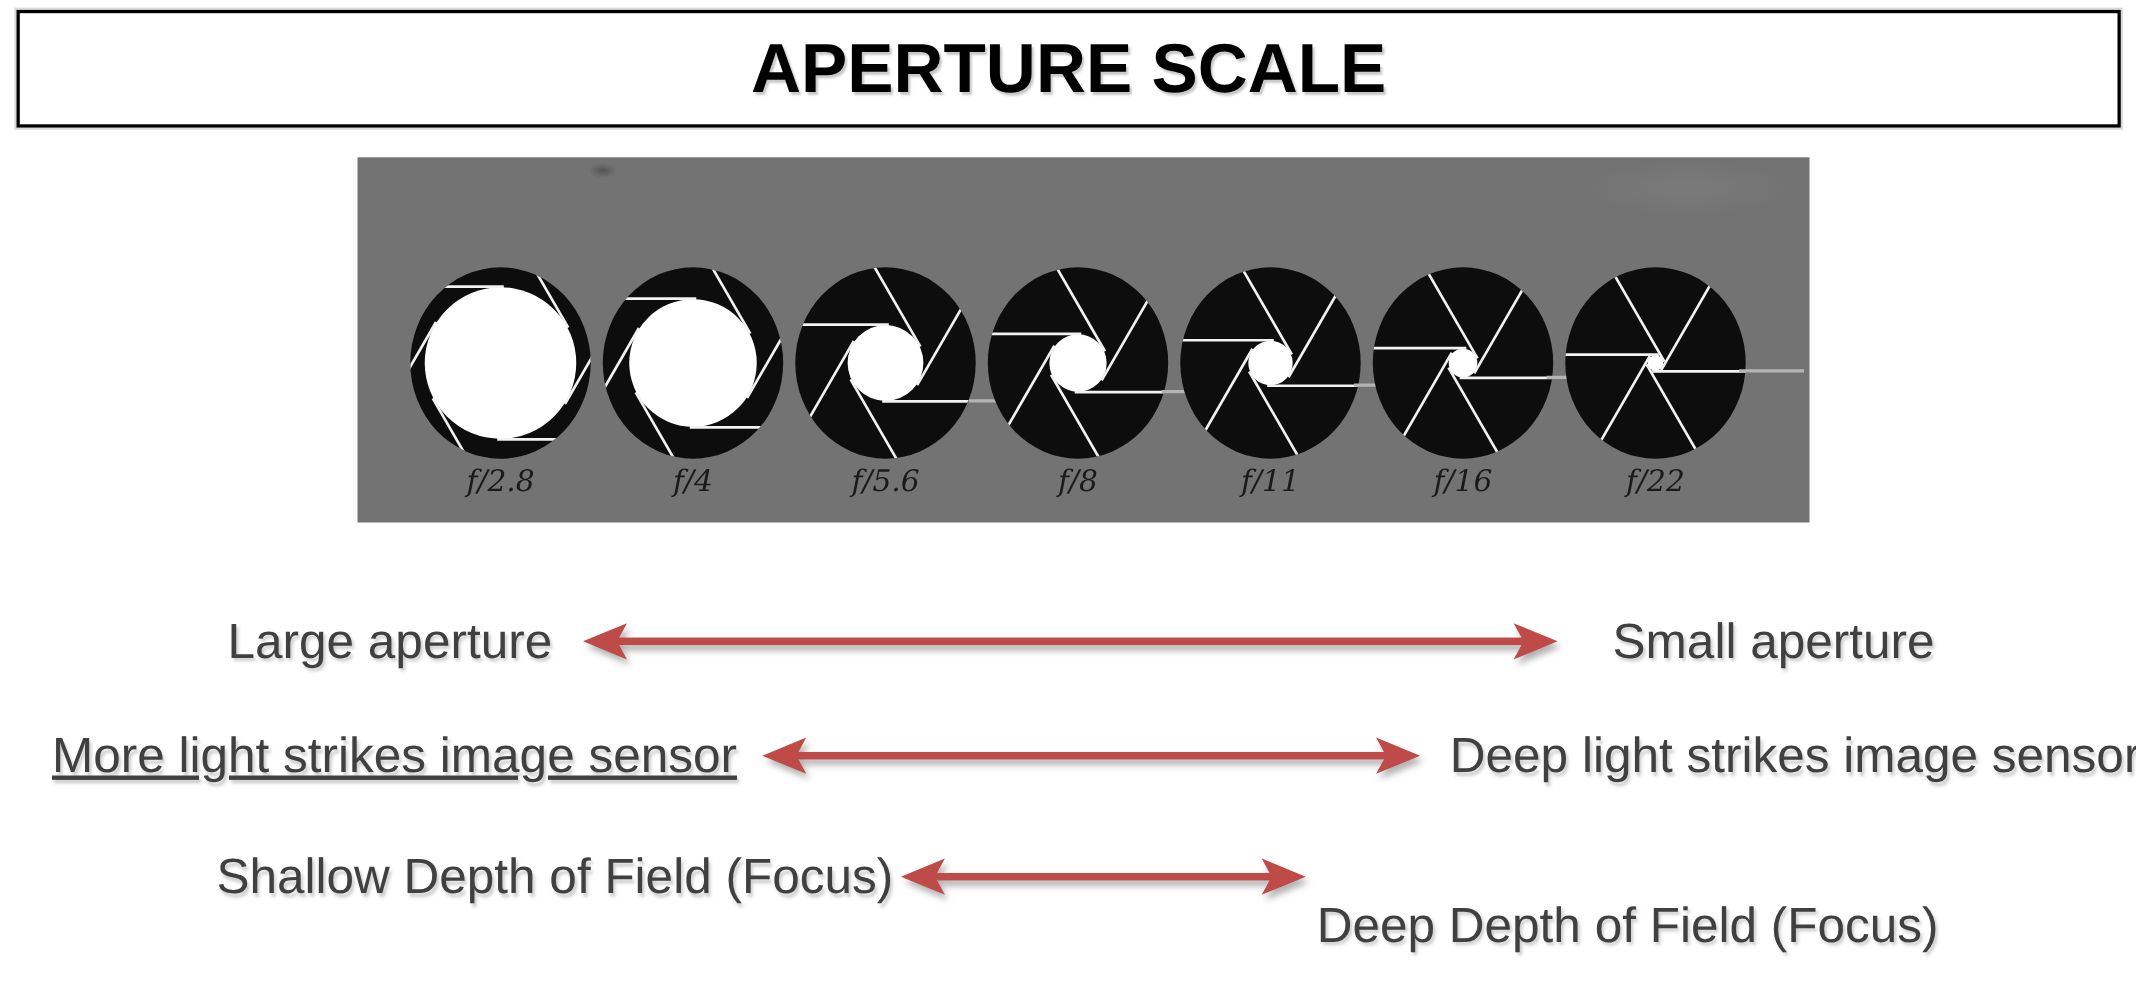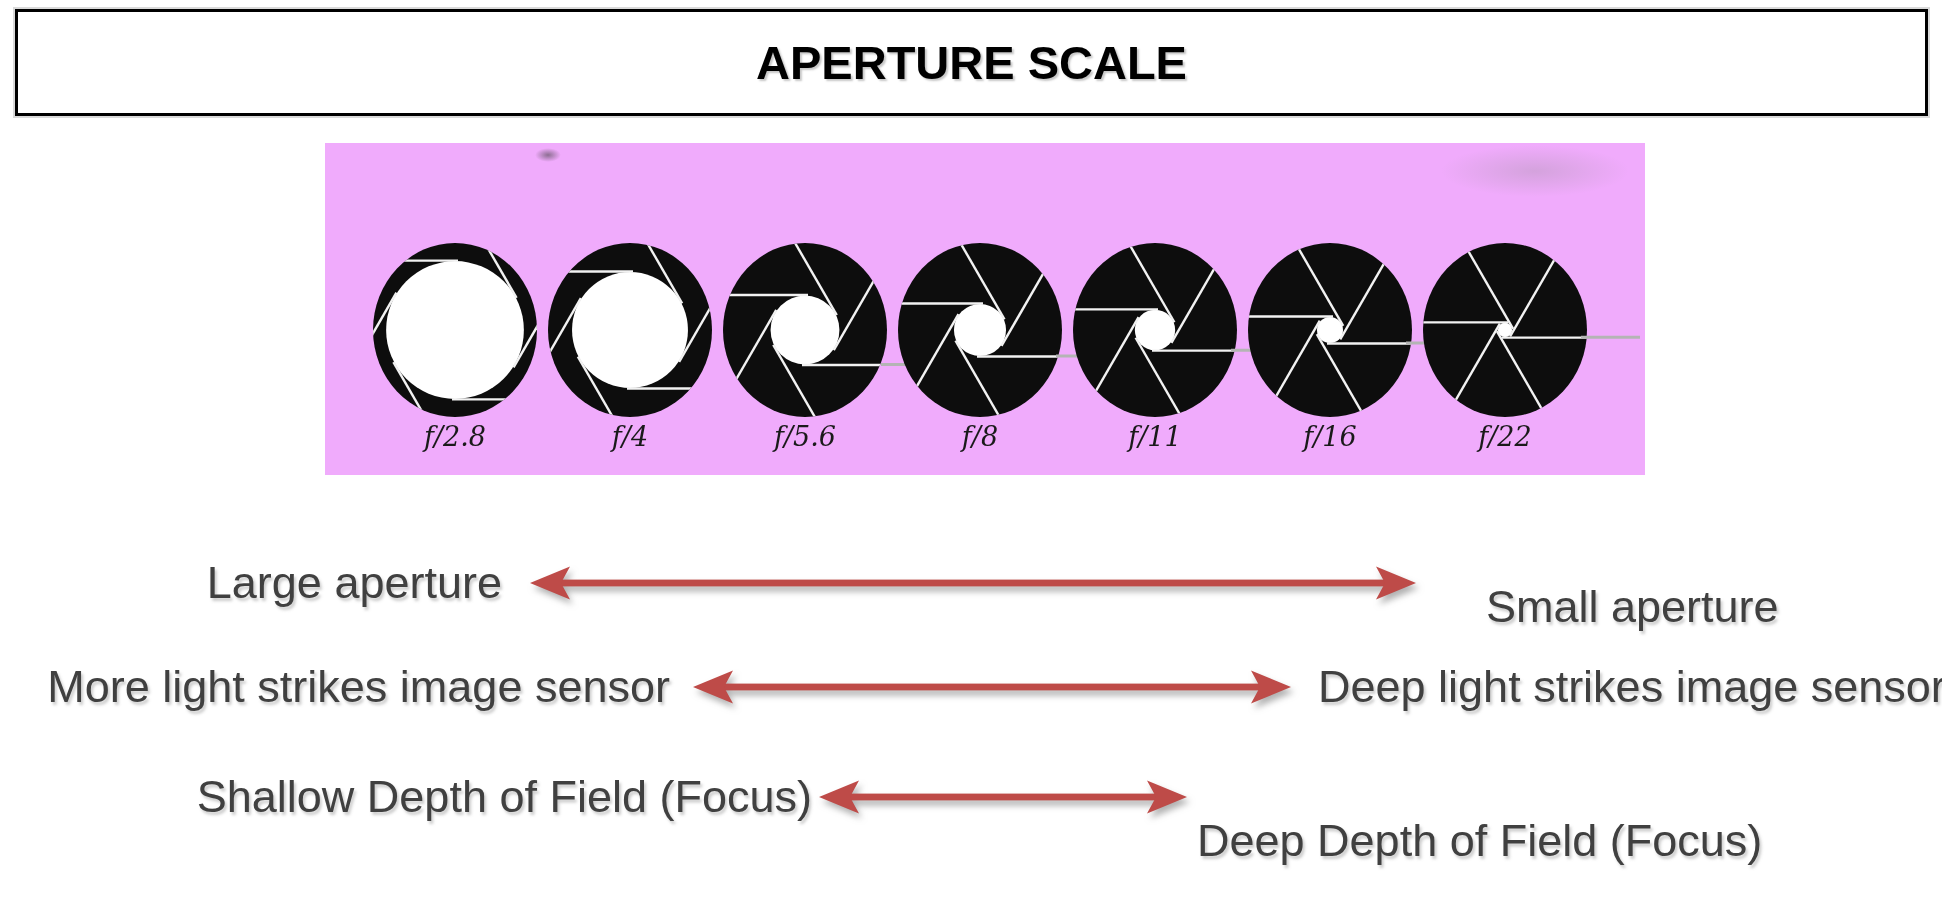"APERTURE SCALE" .title-box h1 { font-size: 47px -> 63px }
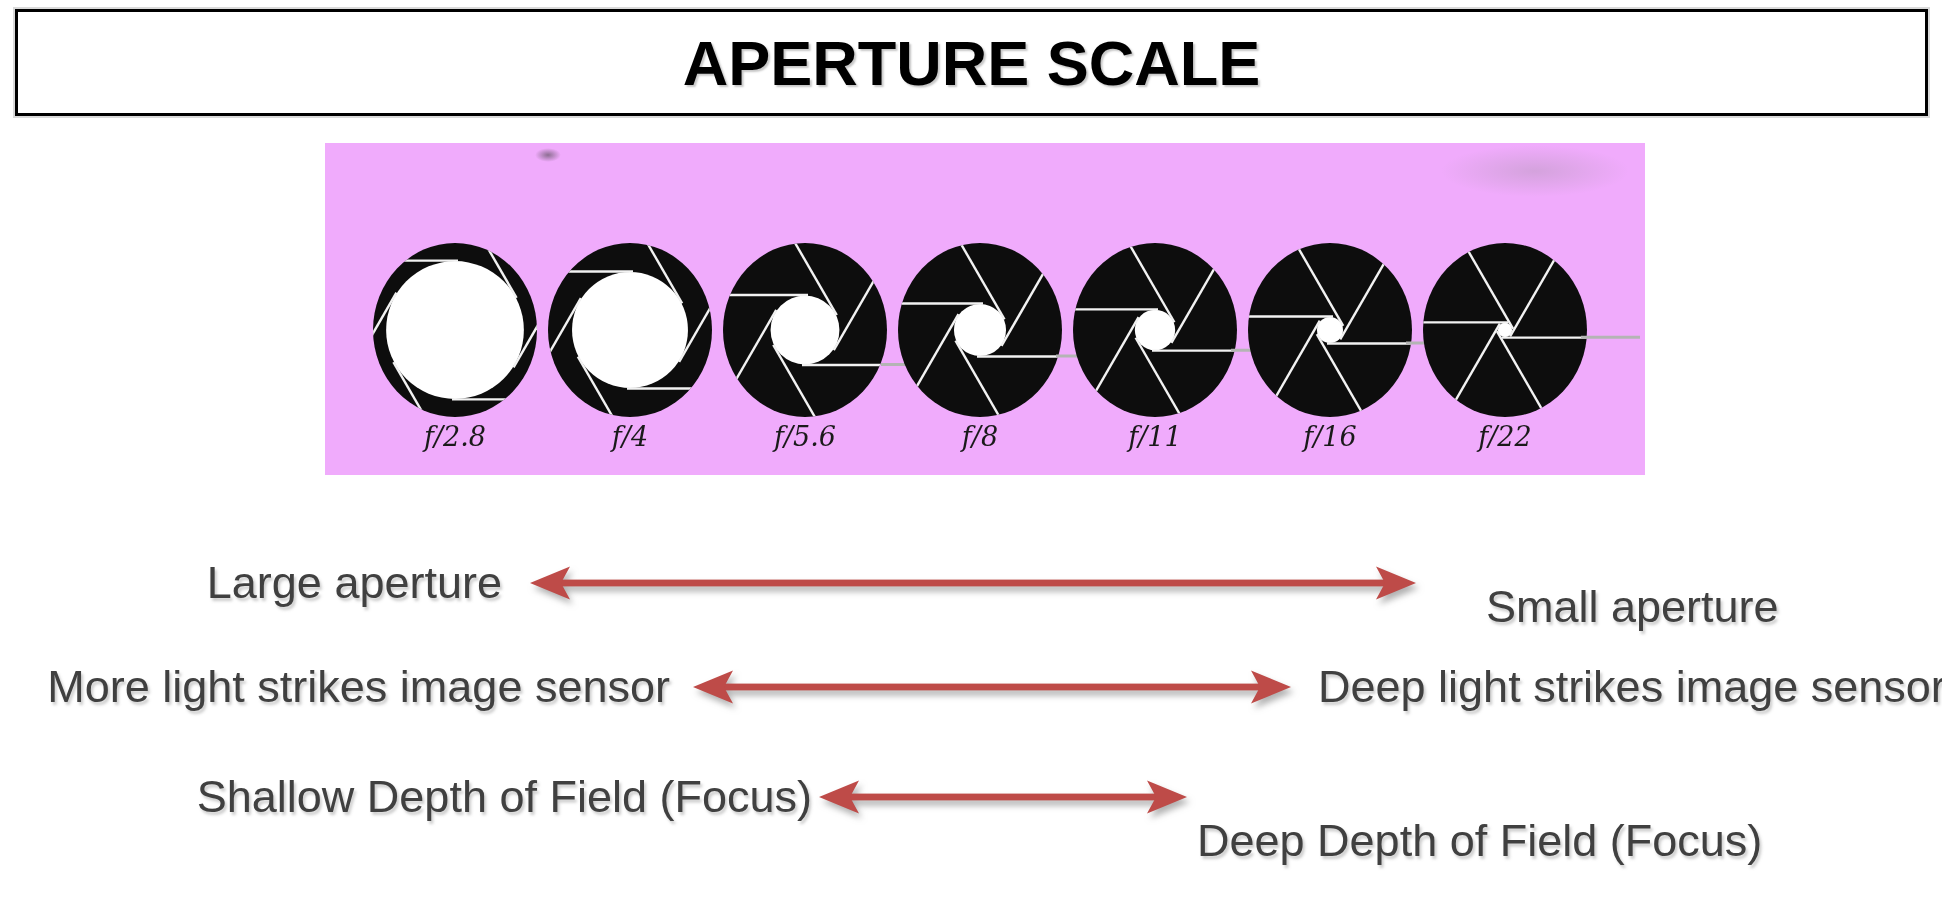"f/2.8" .scan-area { background: #f0abfc -> #737373 }
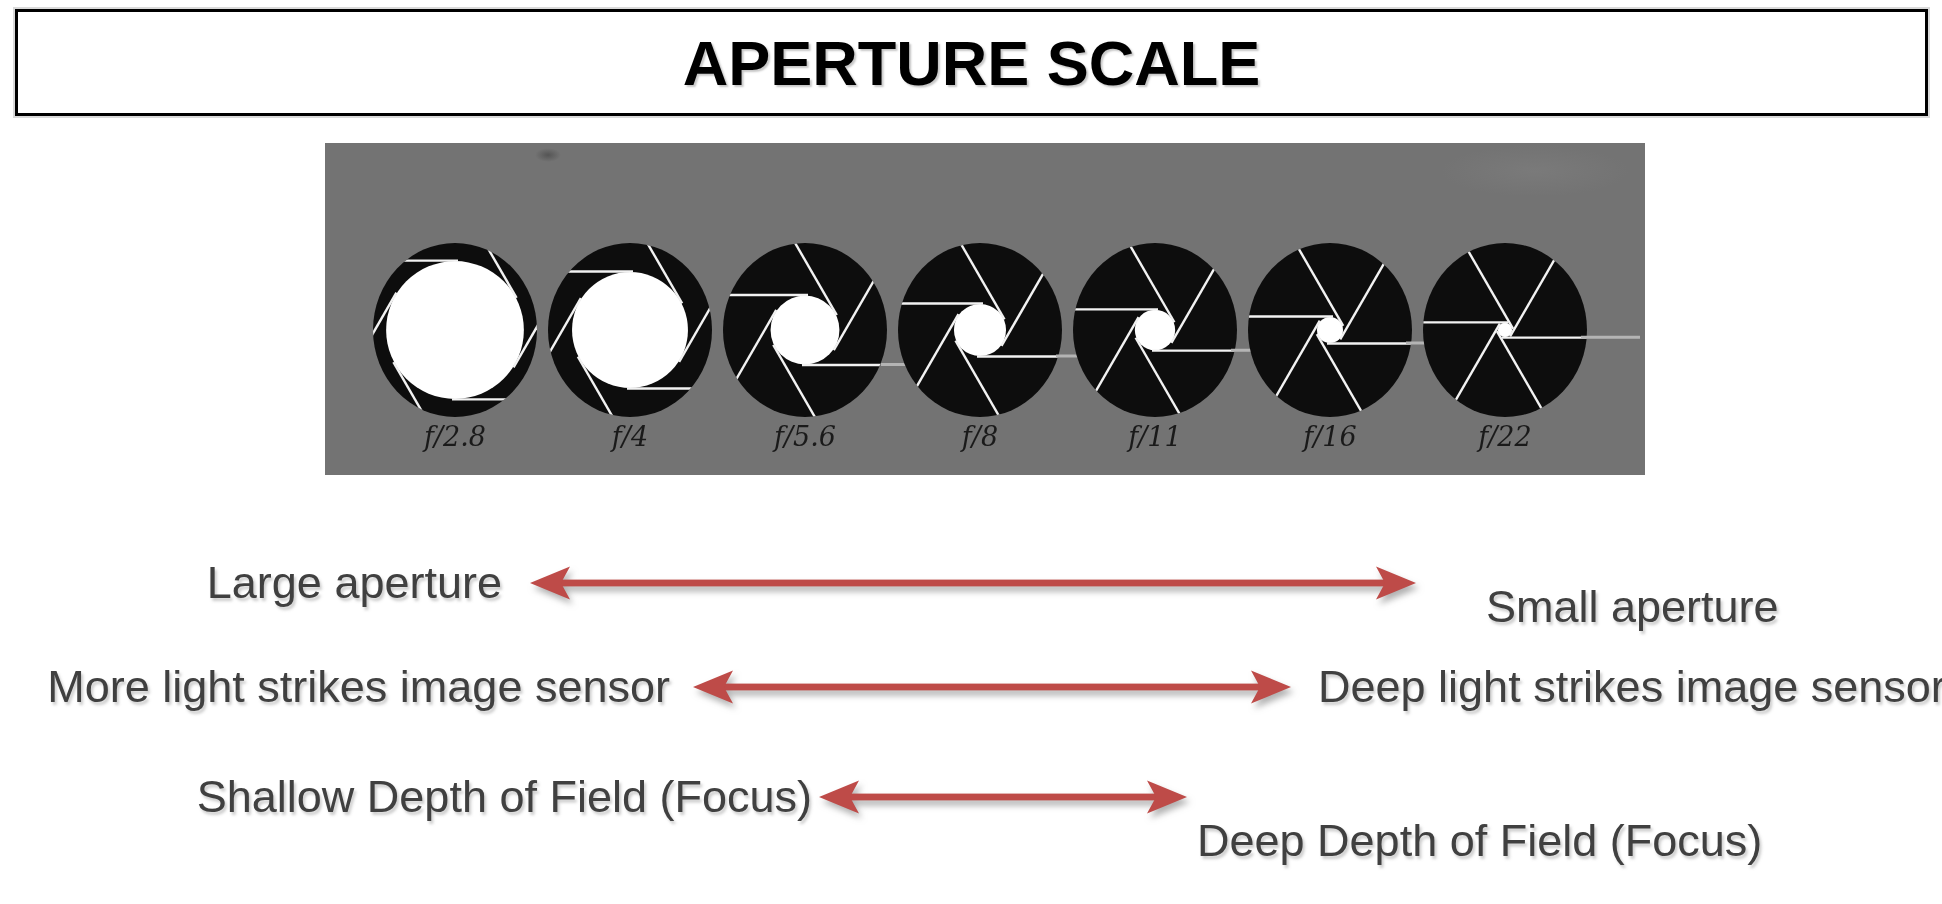"Small aperture" span.scale-text { margin-left: 20px -> none; top: 582px -> 558px }
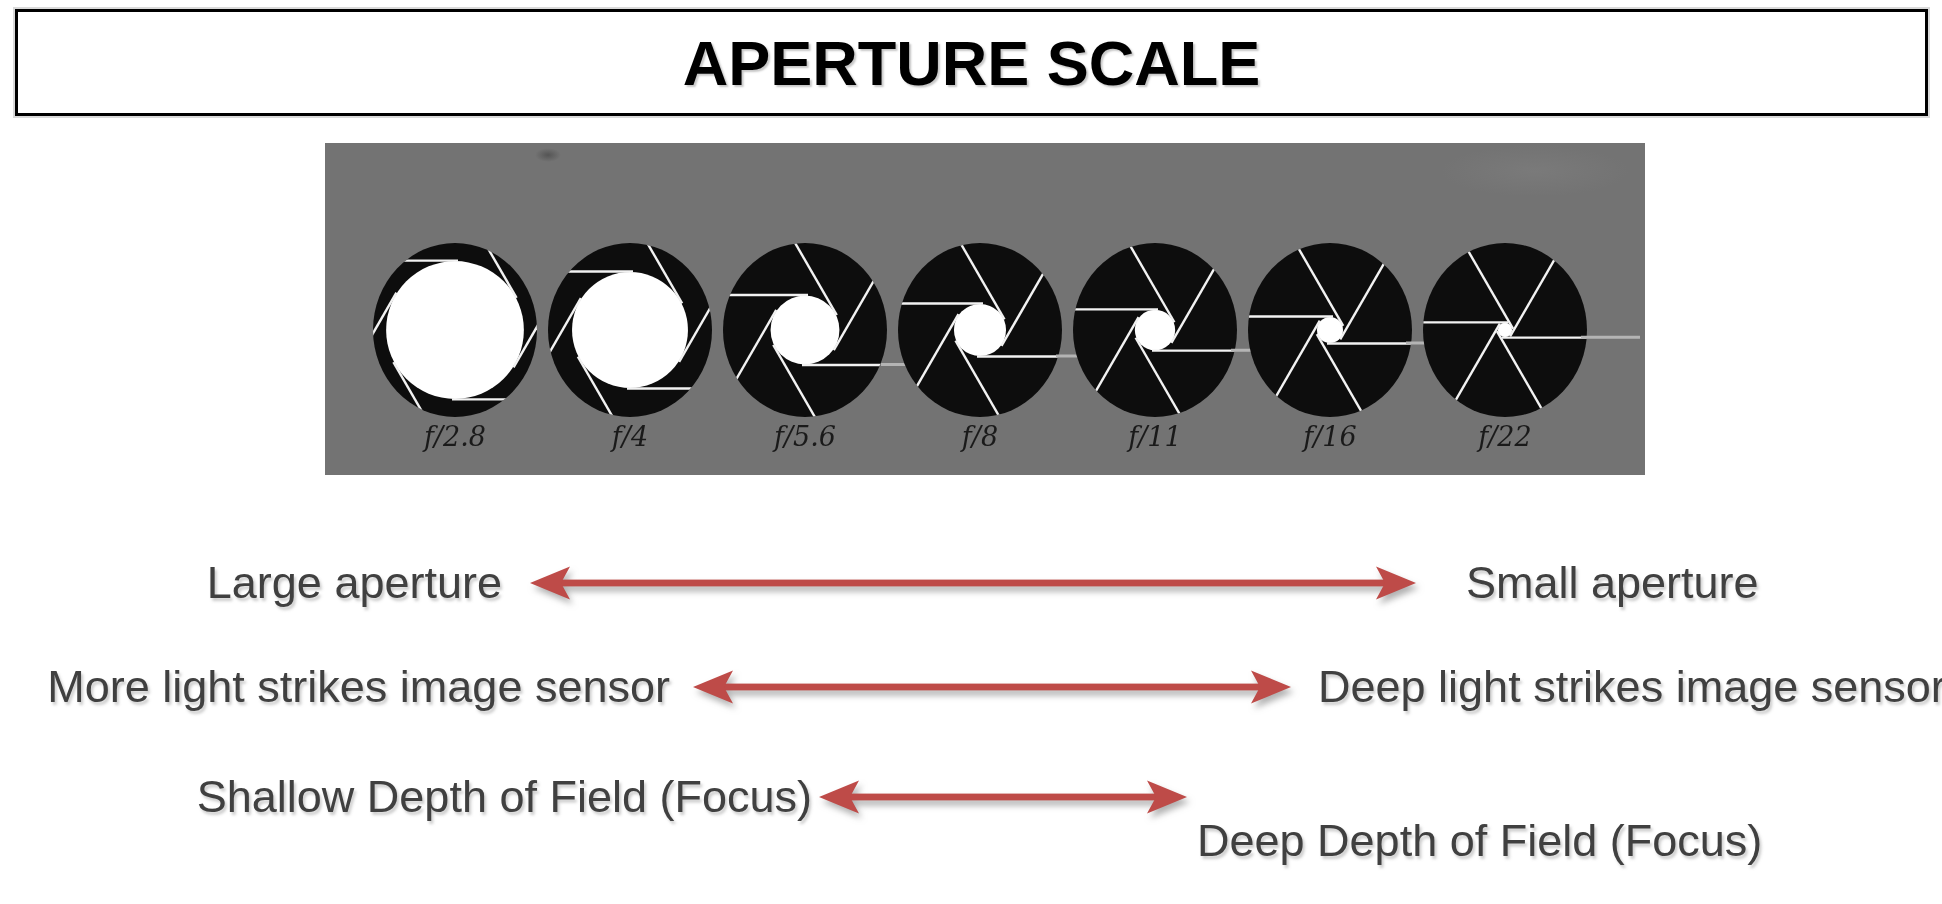"More light strikes image sensor" span.scale-text { text-decoration: none -> underline }
